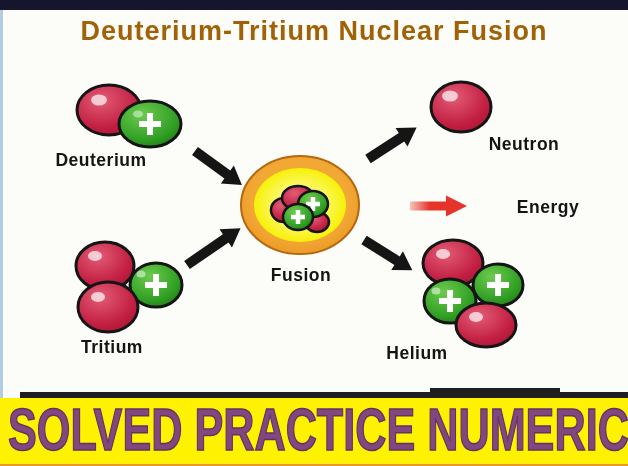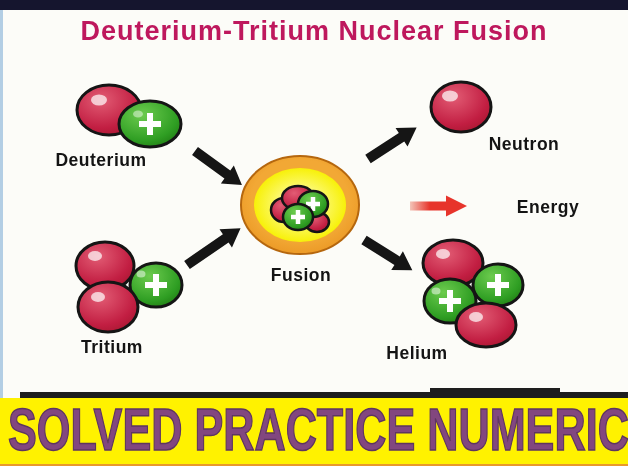"Deuterium-Tritium Nuclear Fusion" div.title { color: #be185d -> #a16207 }
